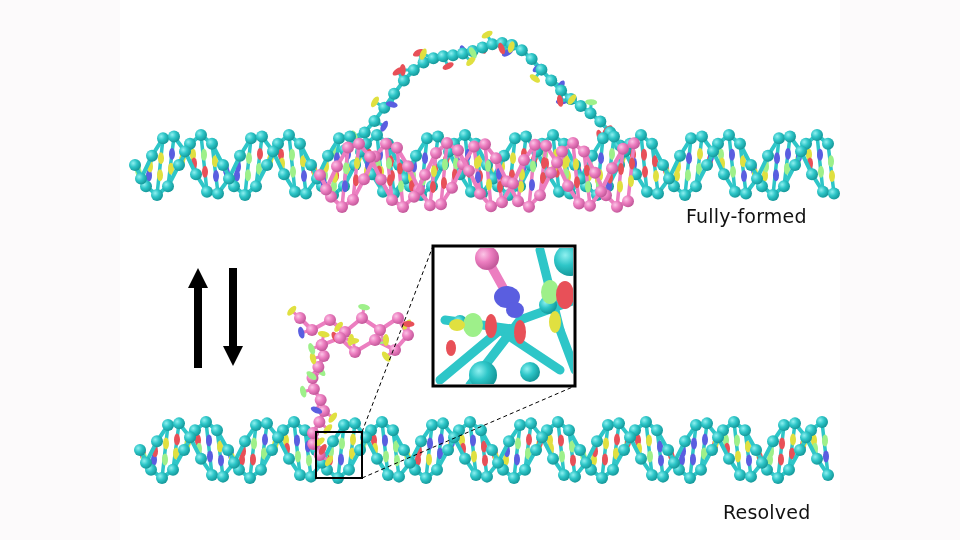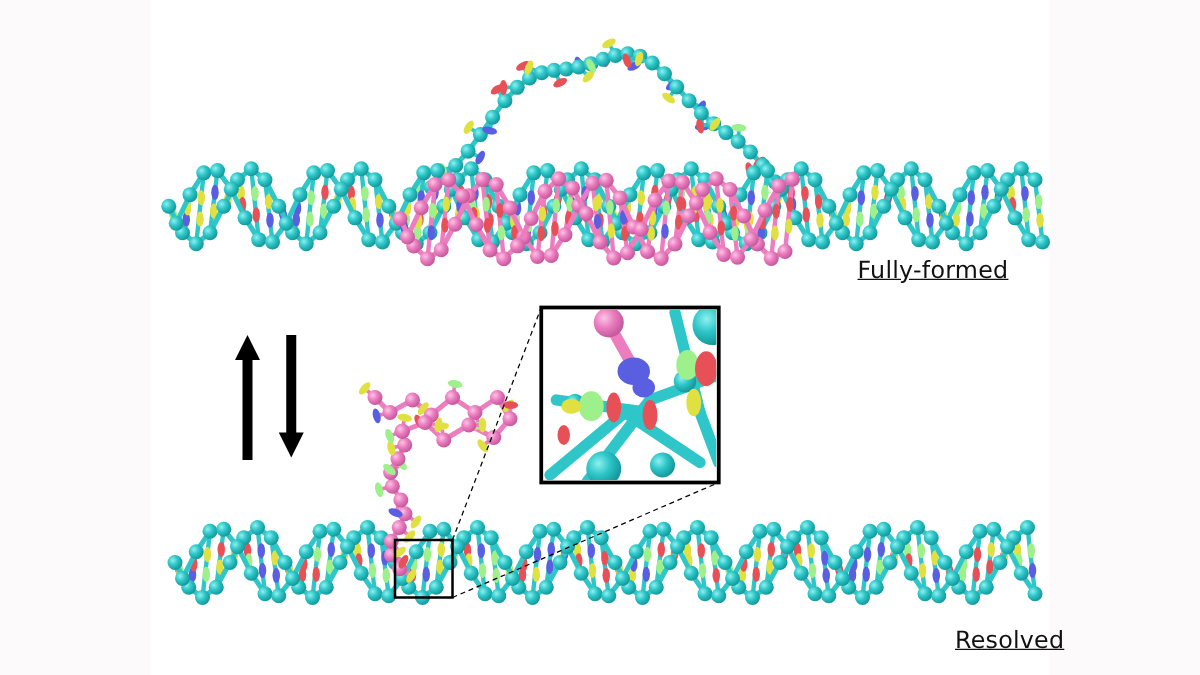"Fully-formed" .label { text-decoration: underline -> none }
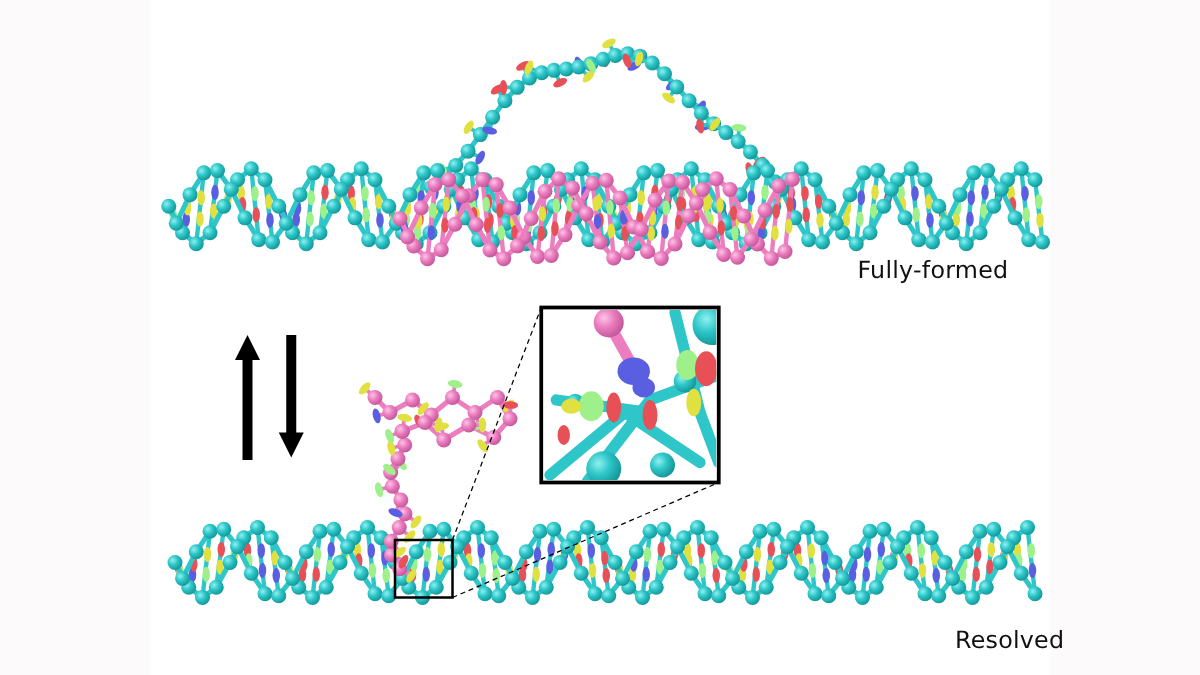"Resolved" #label-bottom { left: 764px -> 723px }
